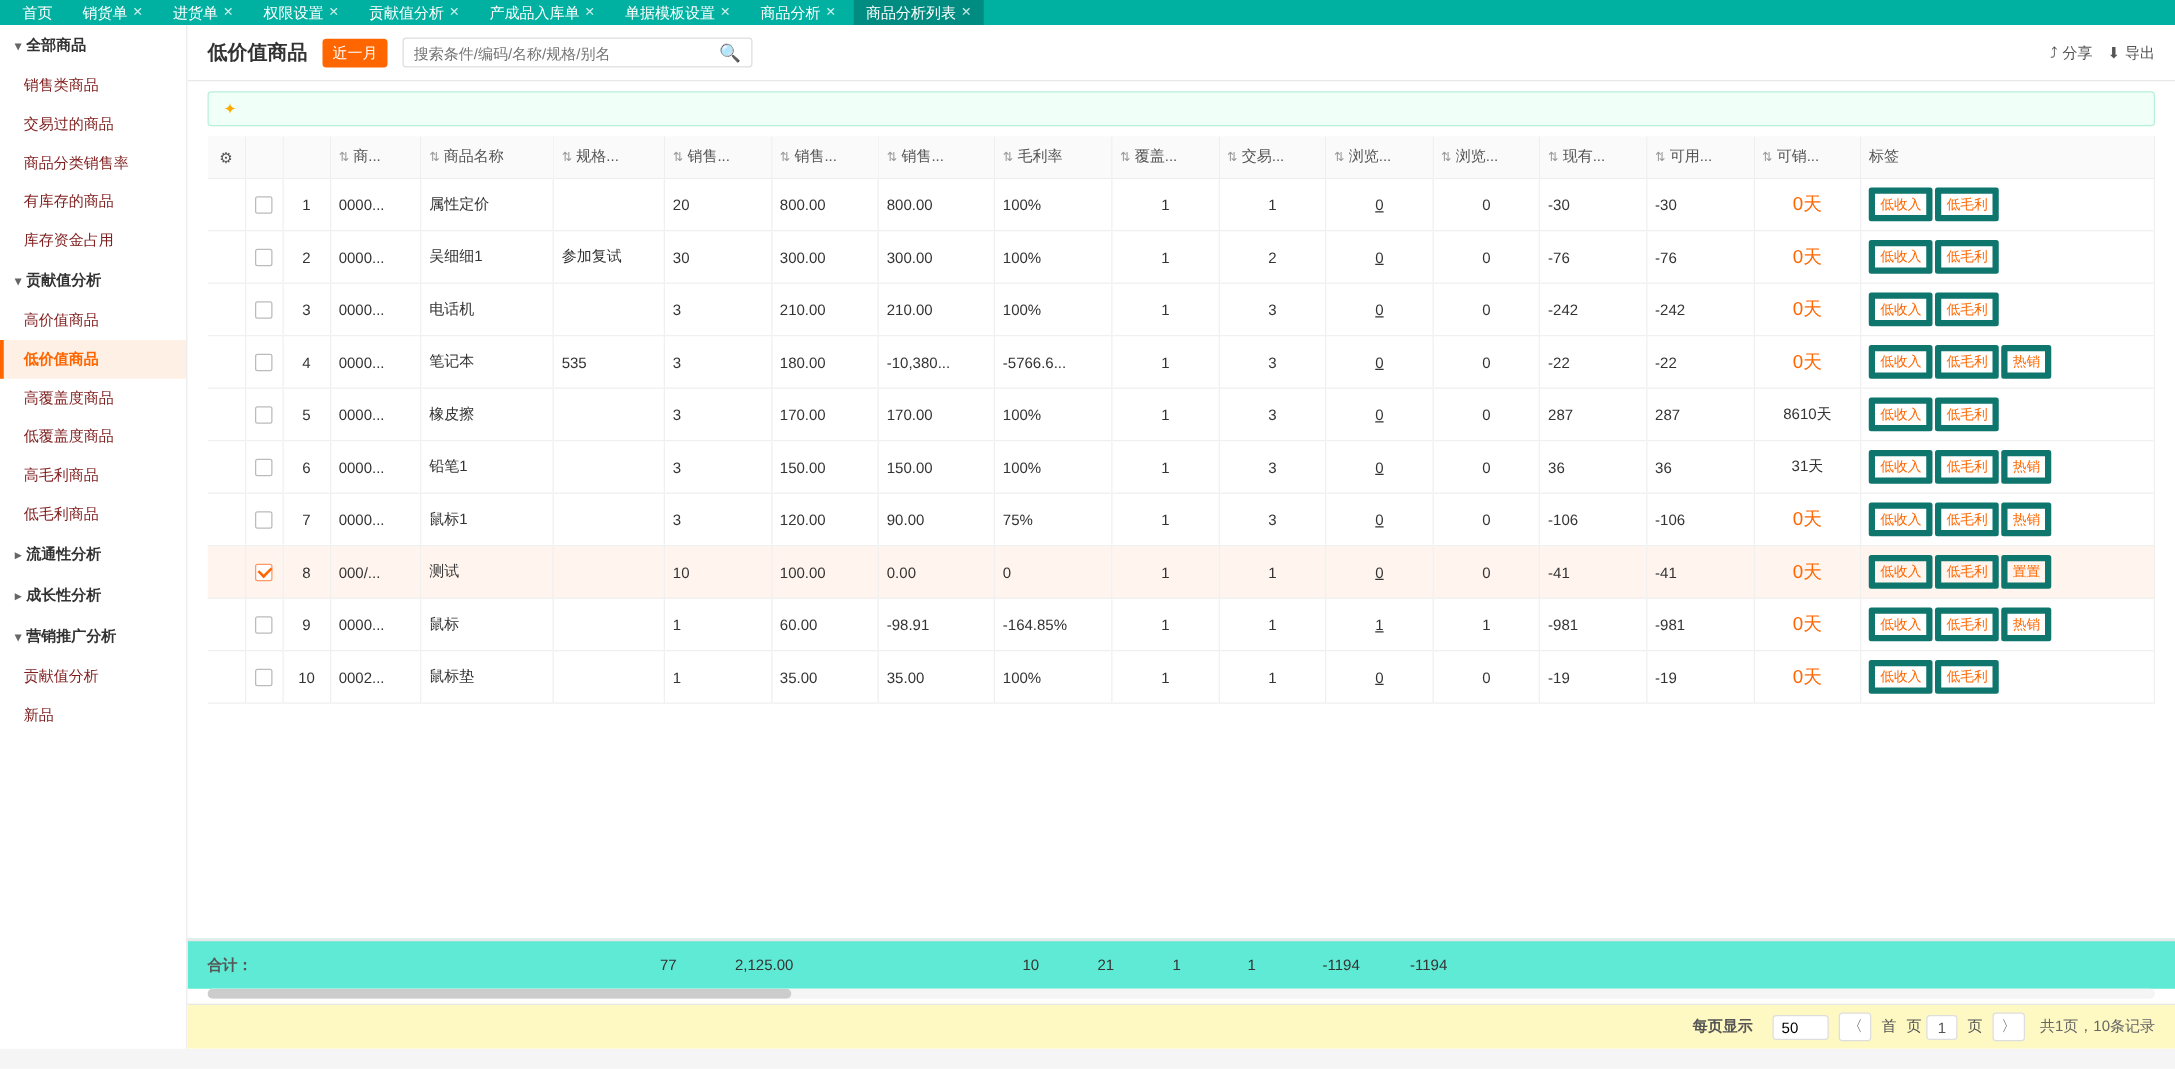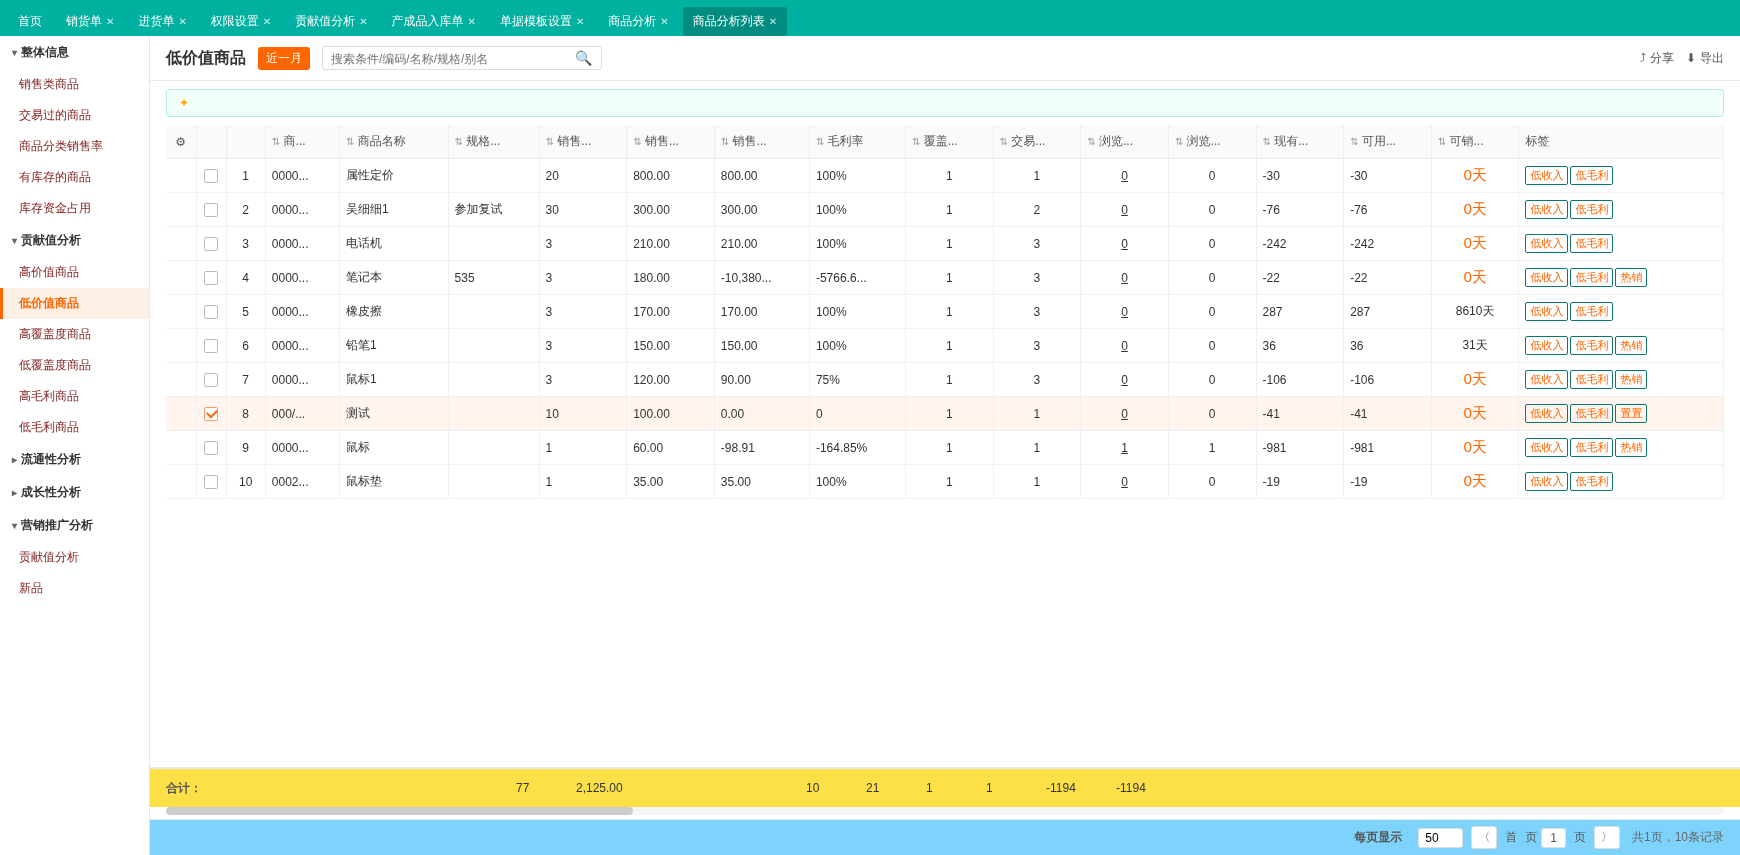"首页" .top-nav { align-items: flex-end -> center; height: 36px -> 20px }
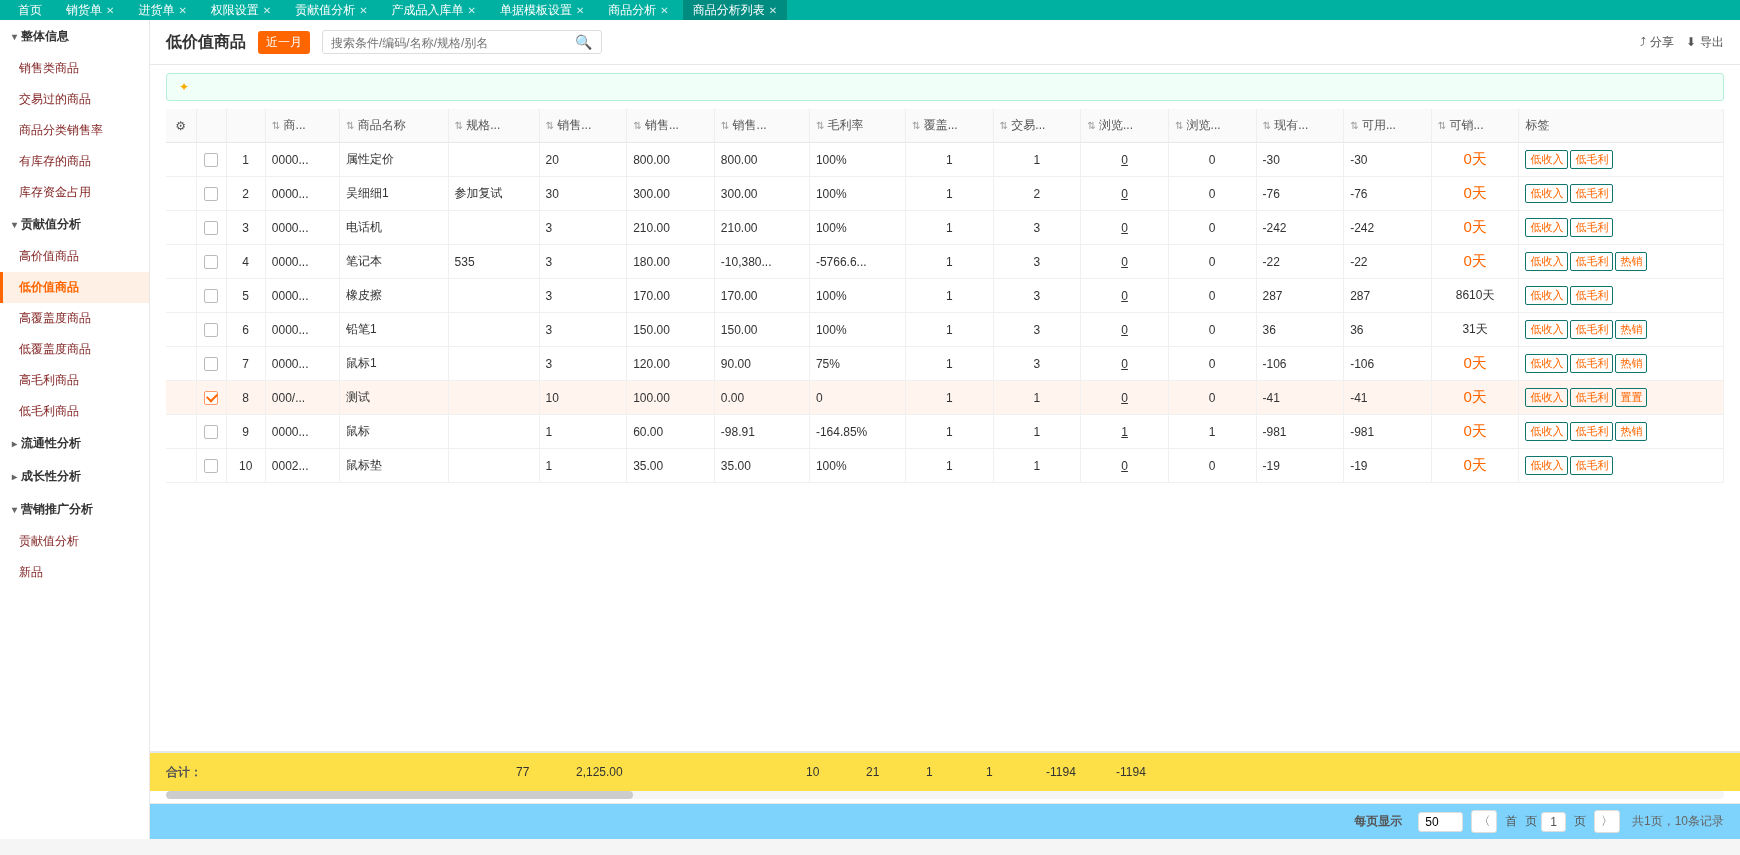"整体信息" span { text: 整体信息 -> 全部商品 }
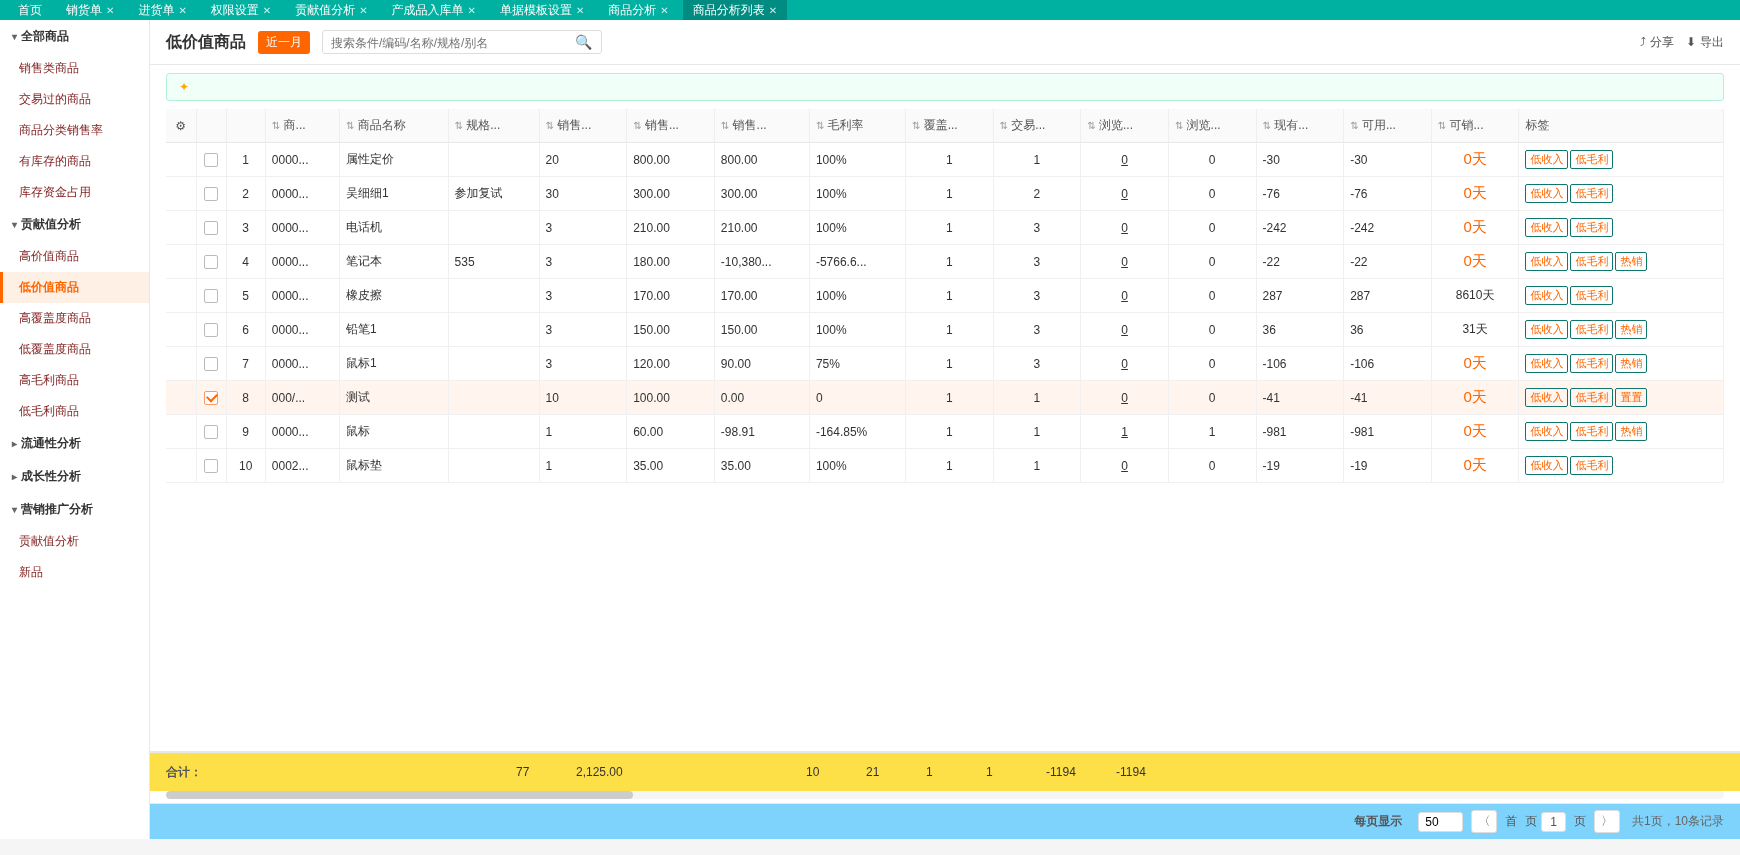"低收入" .tag-orange { border: 1px solid #0f766e -> 5px solid #0f766e }
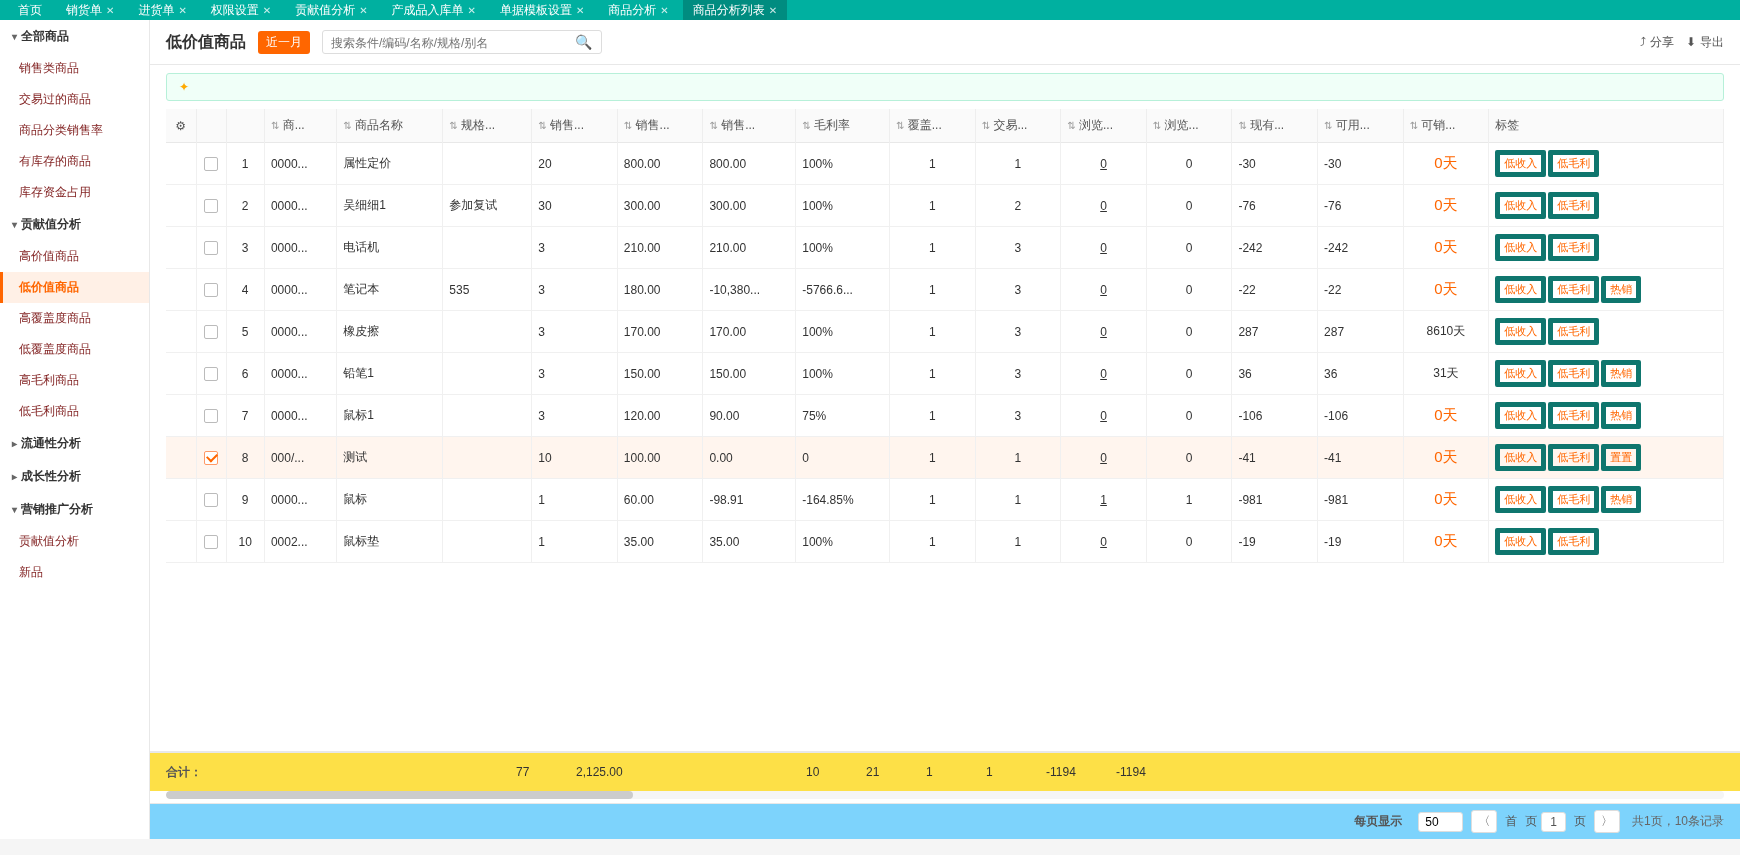"合计：" .table-footer { background: #fde047 -> #5eead4; gap: 4px -> 16px }
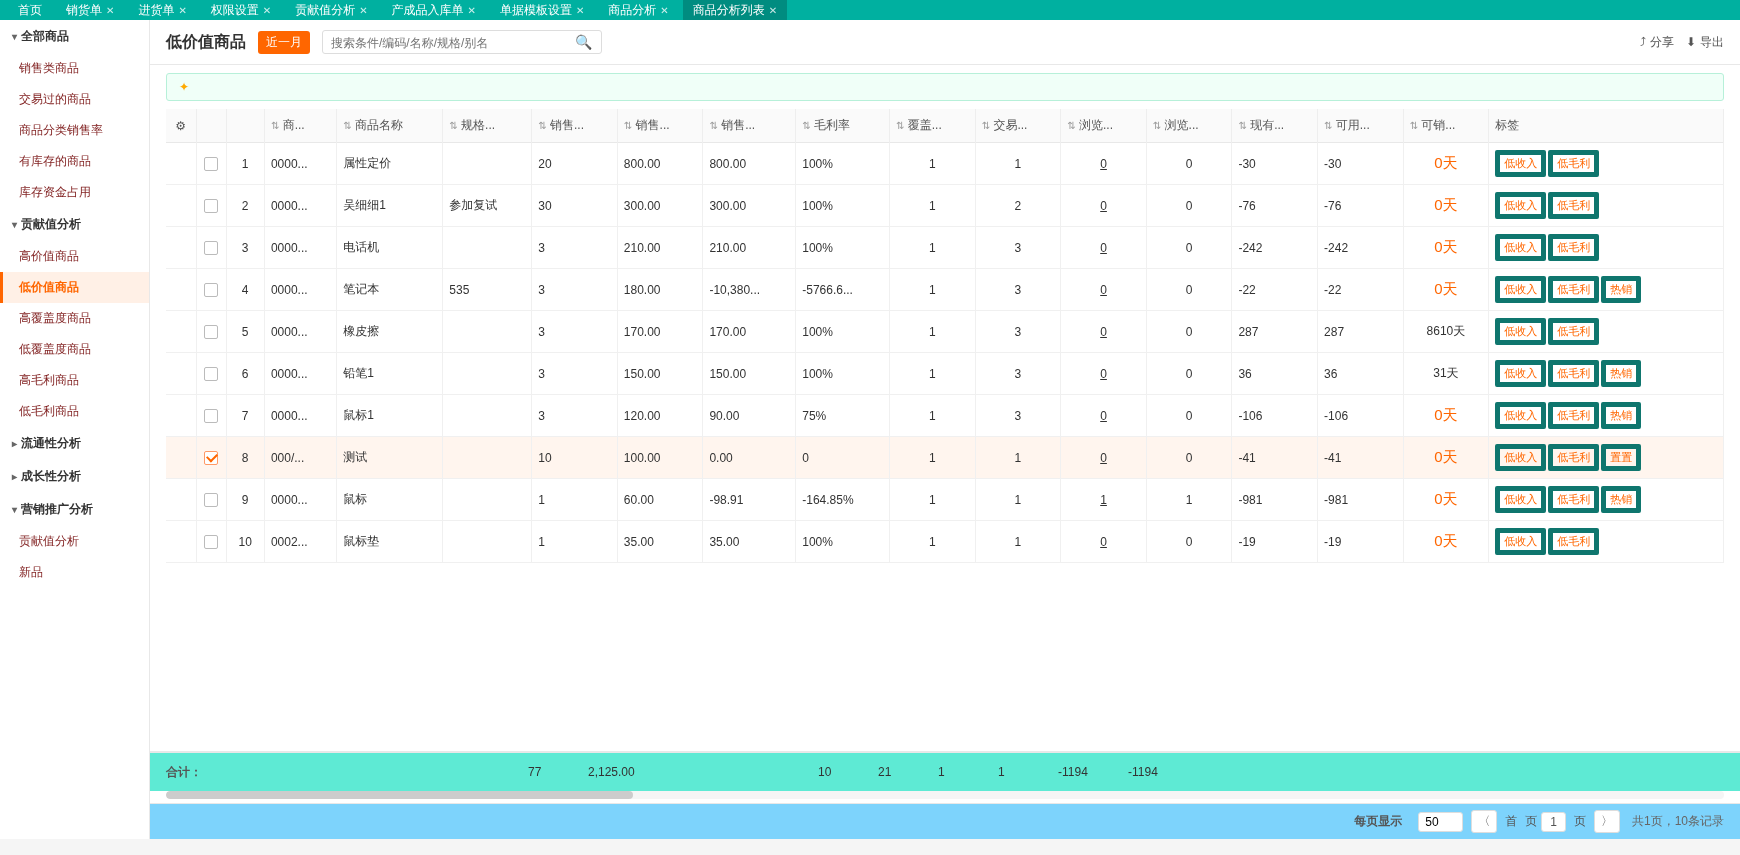"每页显示" .pagination-bar { background: #7dd3fc -> #fef9c3 }
